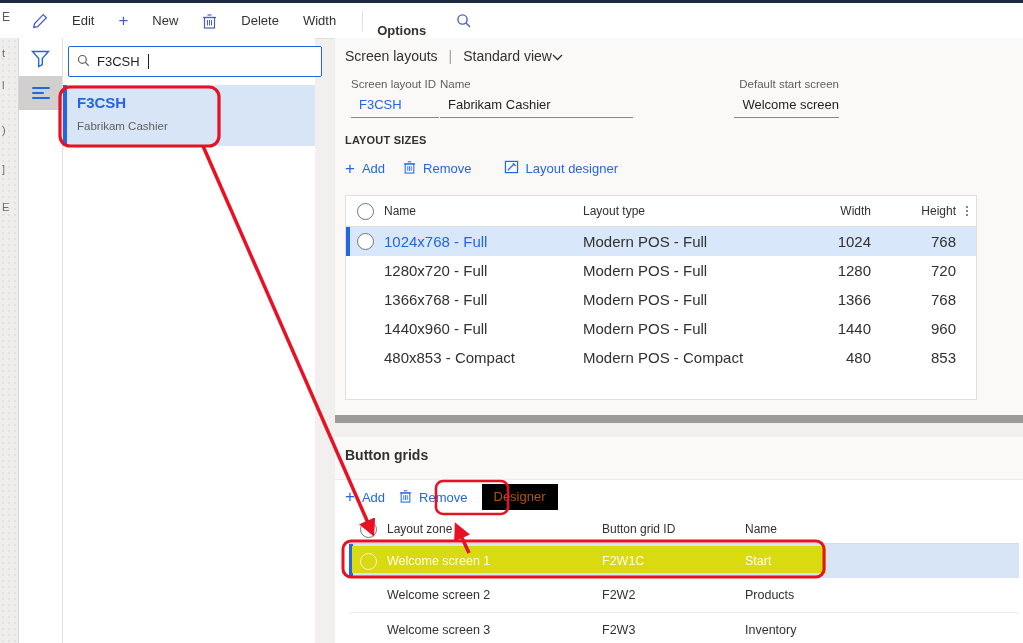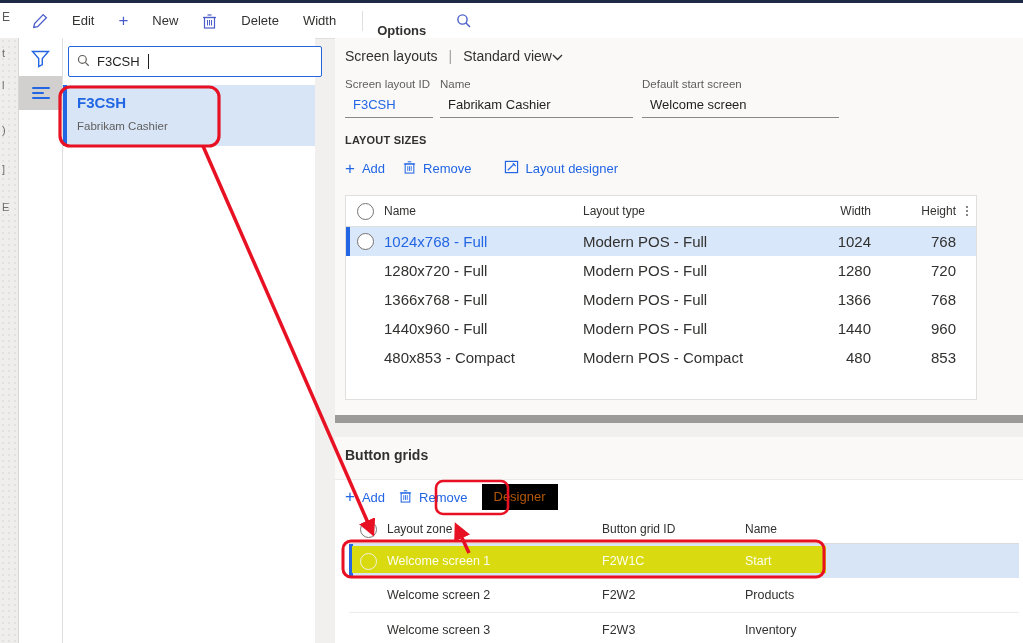"Screen layout ID" .f1 { left: 10px -> 16px }
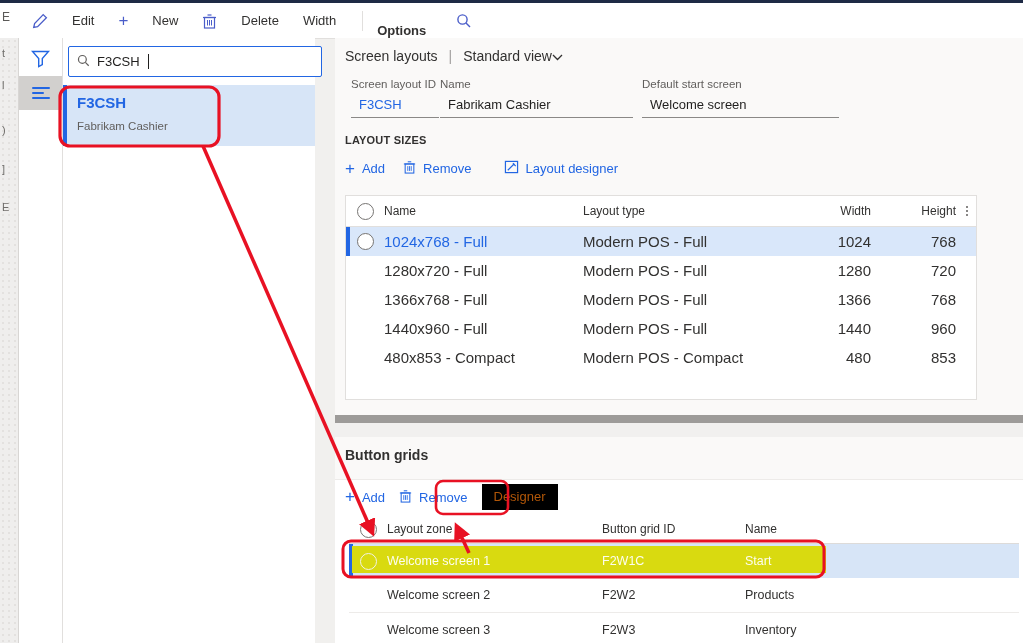"Default start screen" .f3 { align-items: none -> flex-end }
